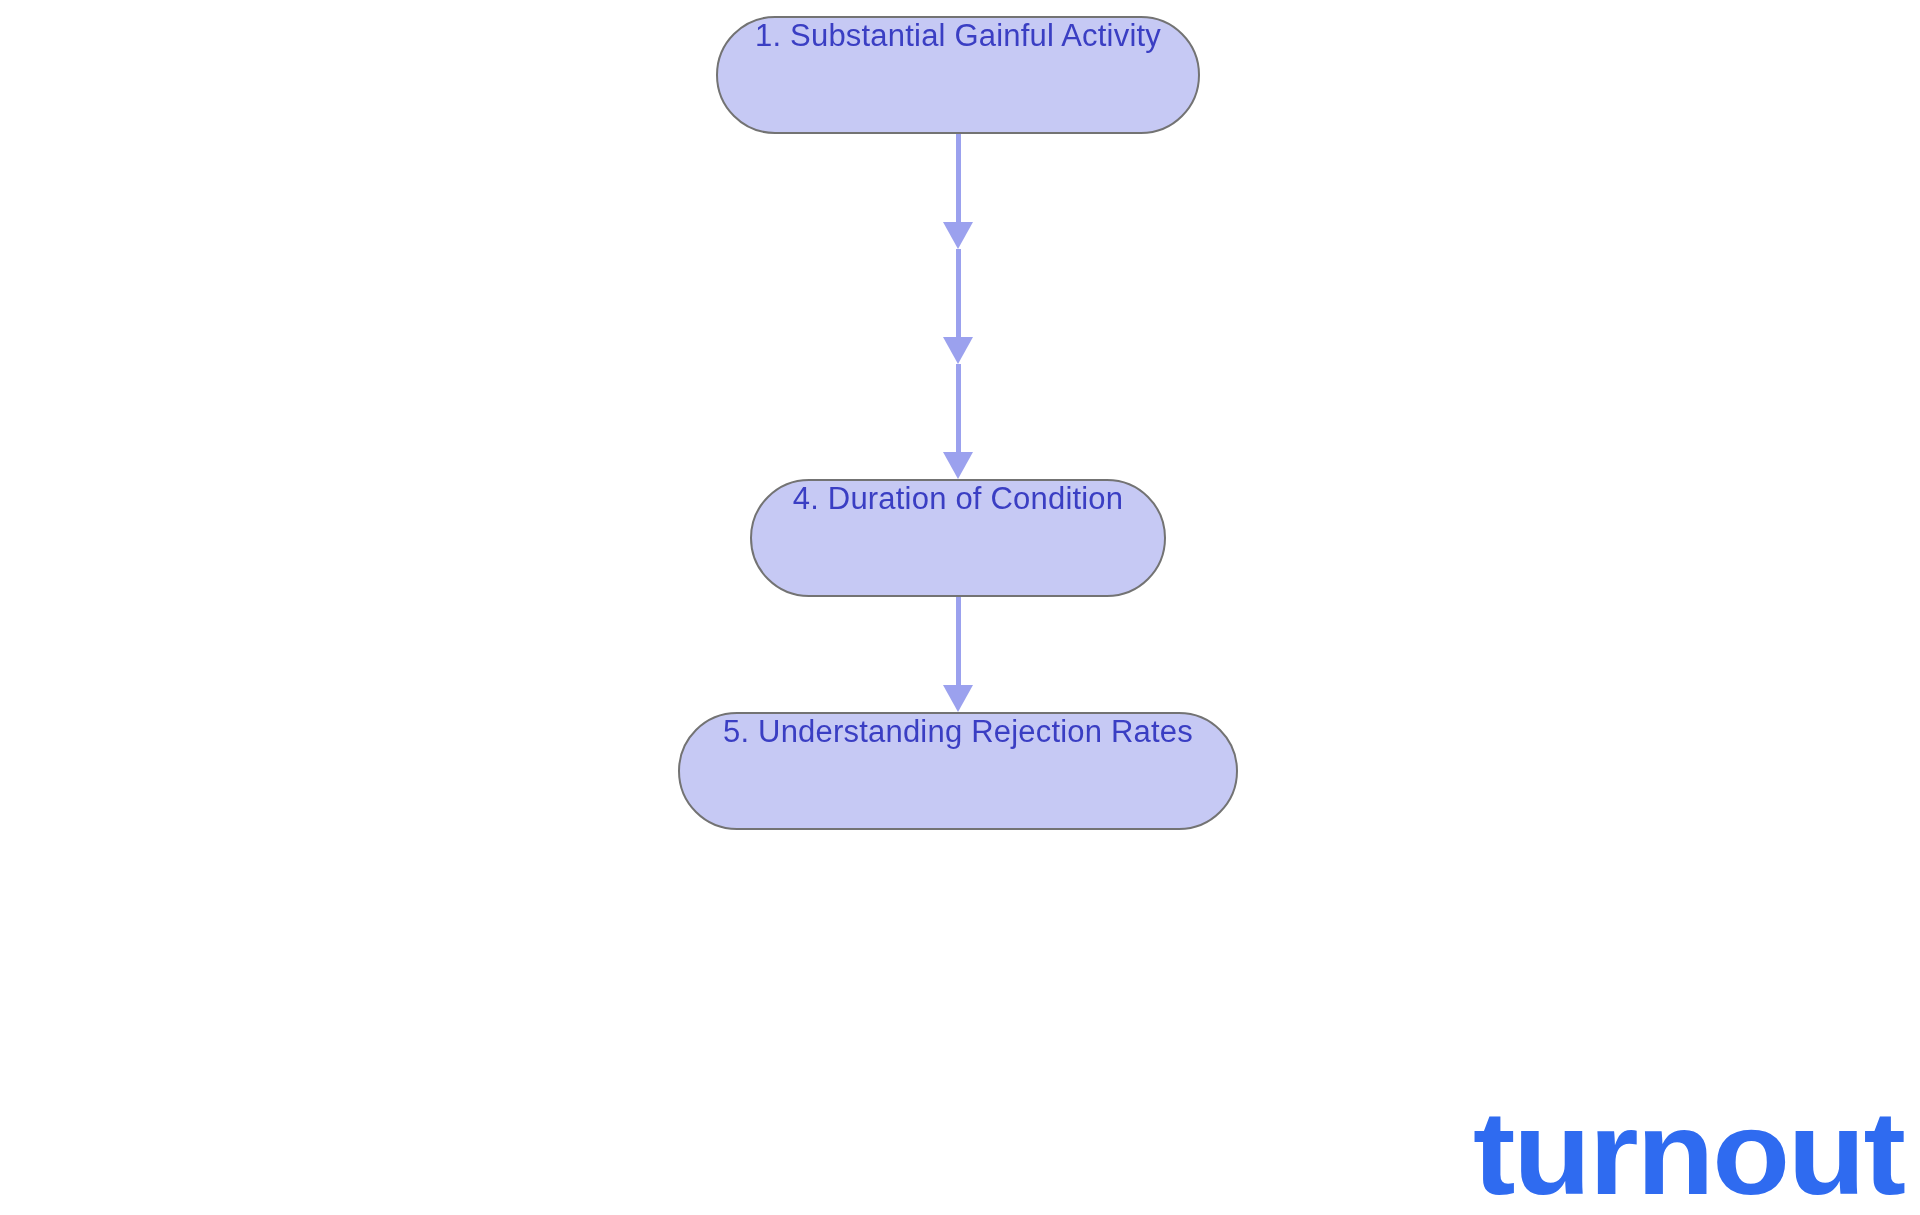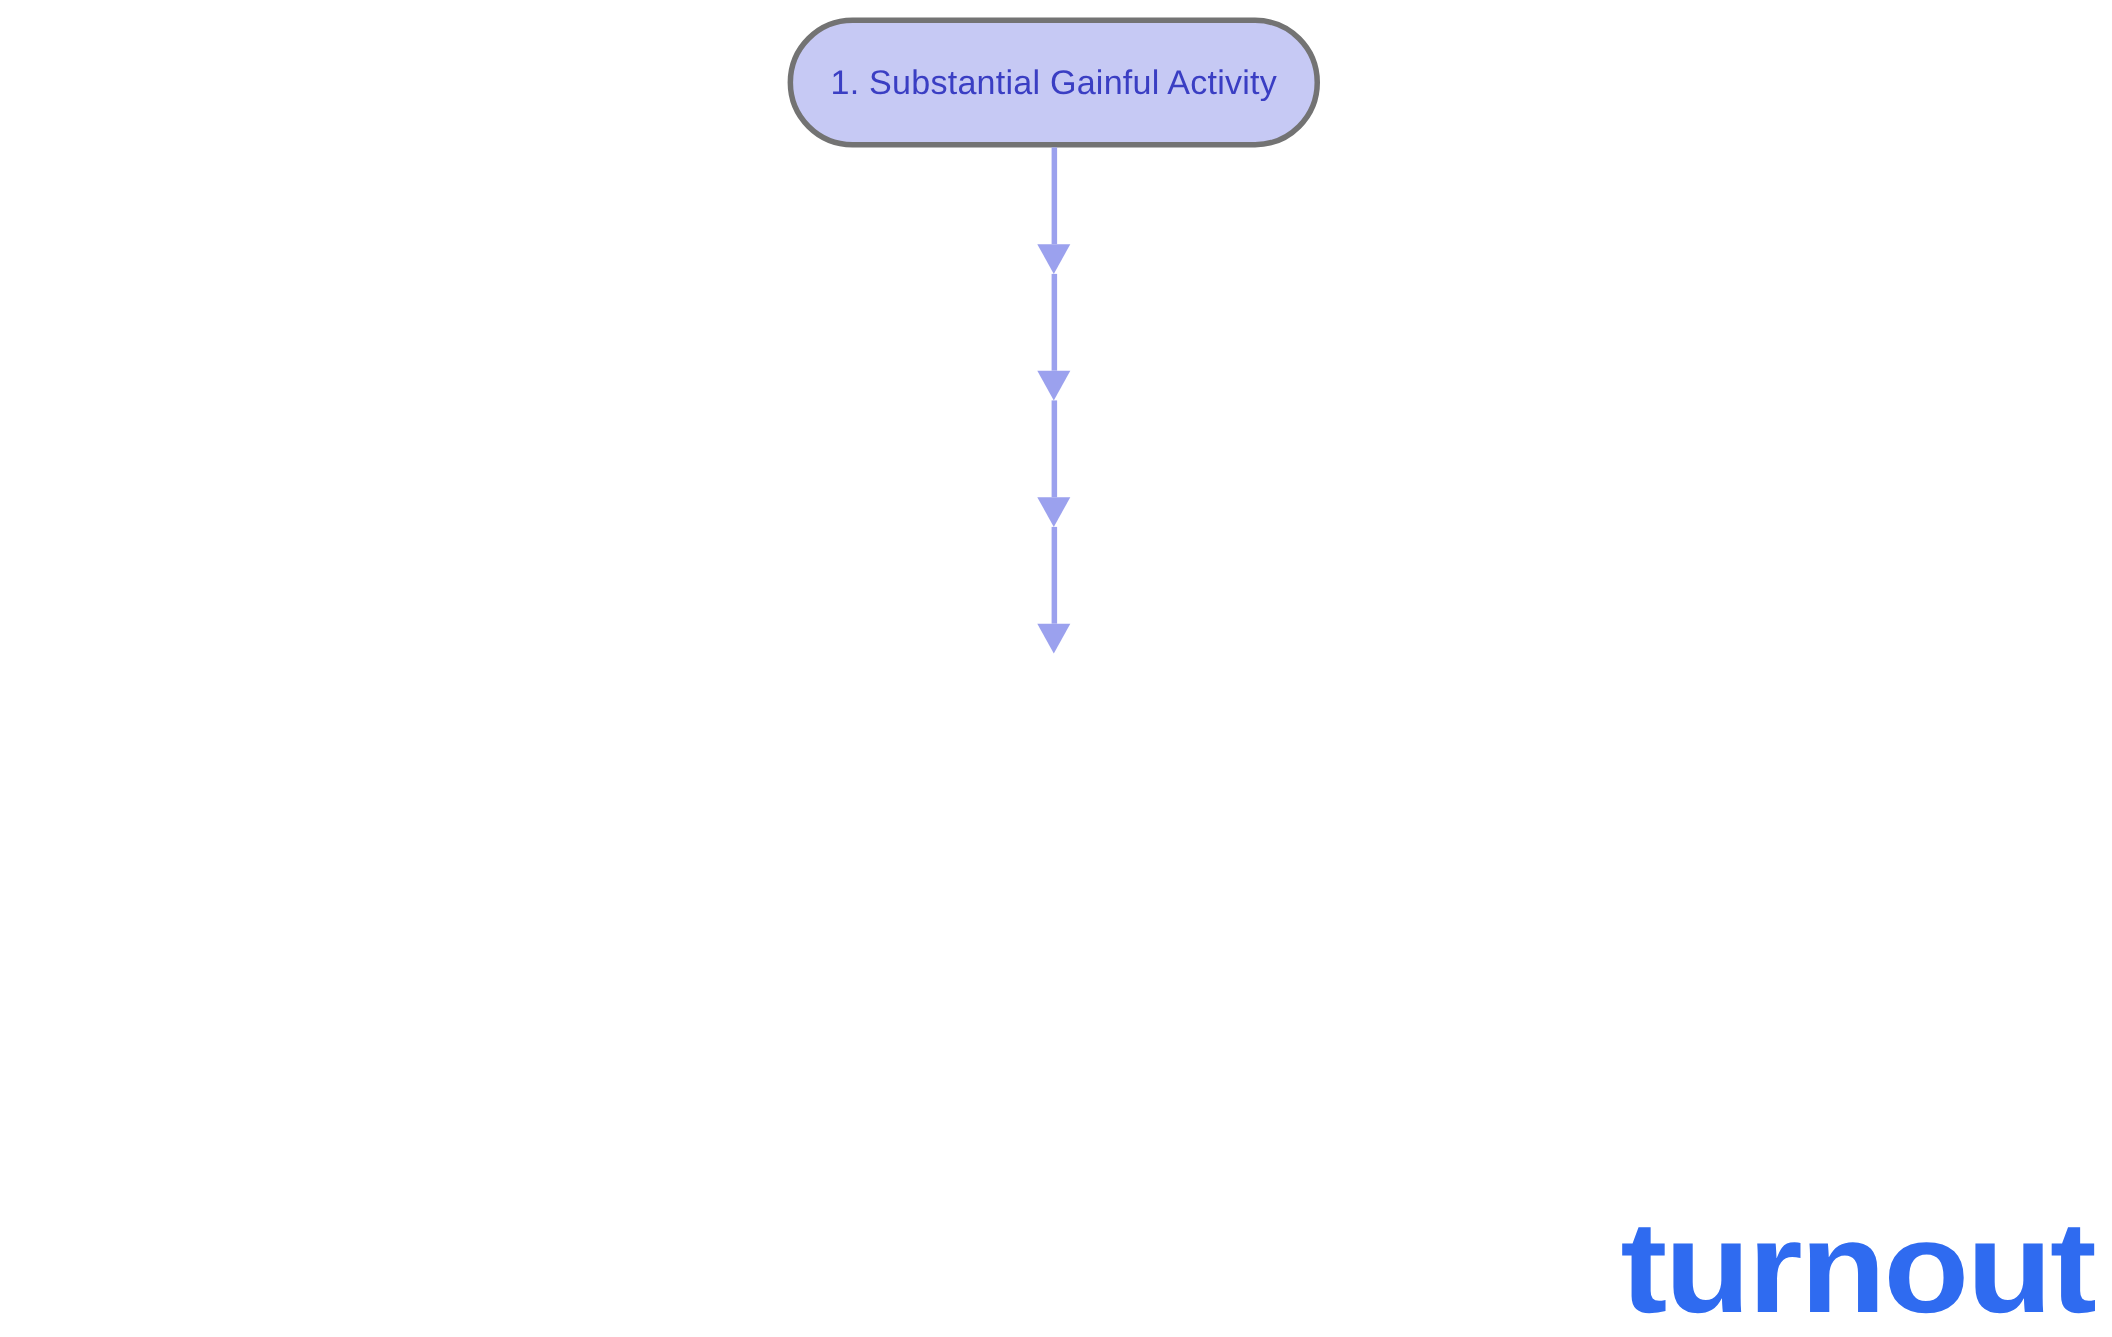"1. Substantial Gainful Activity" .node { align-items: center -> none; border: 5px solid #737373 -> 2px solid #737373 }
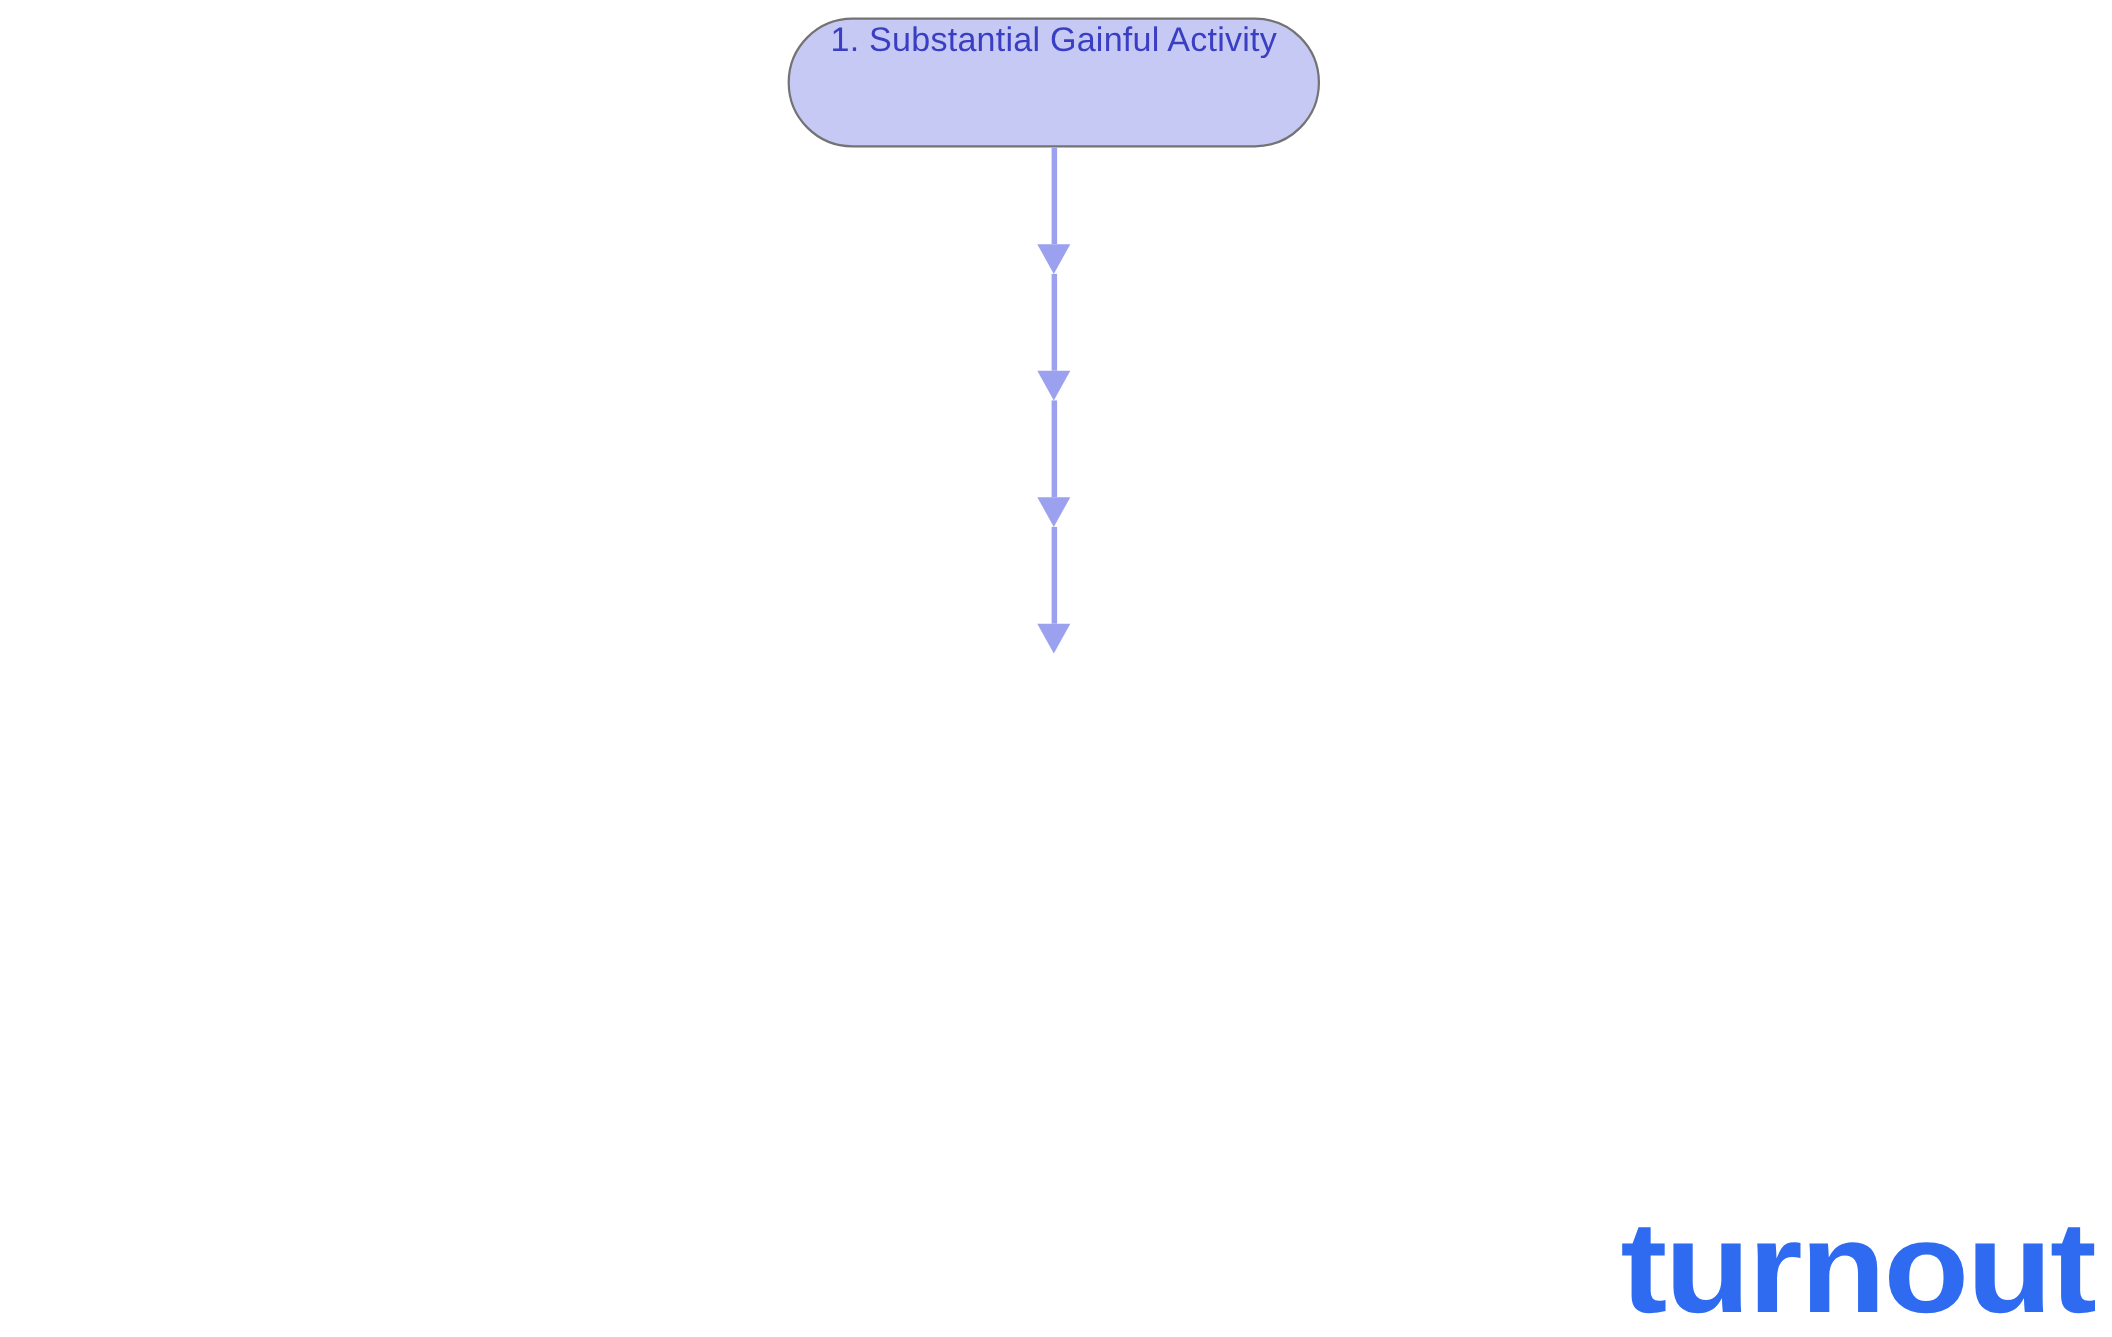"4. Duration of Condition" div.node { html: none -> <div> <span>4. Duration of Condition</span> </div> }
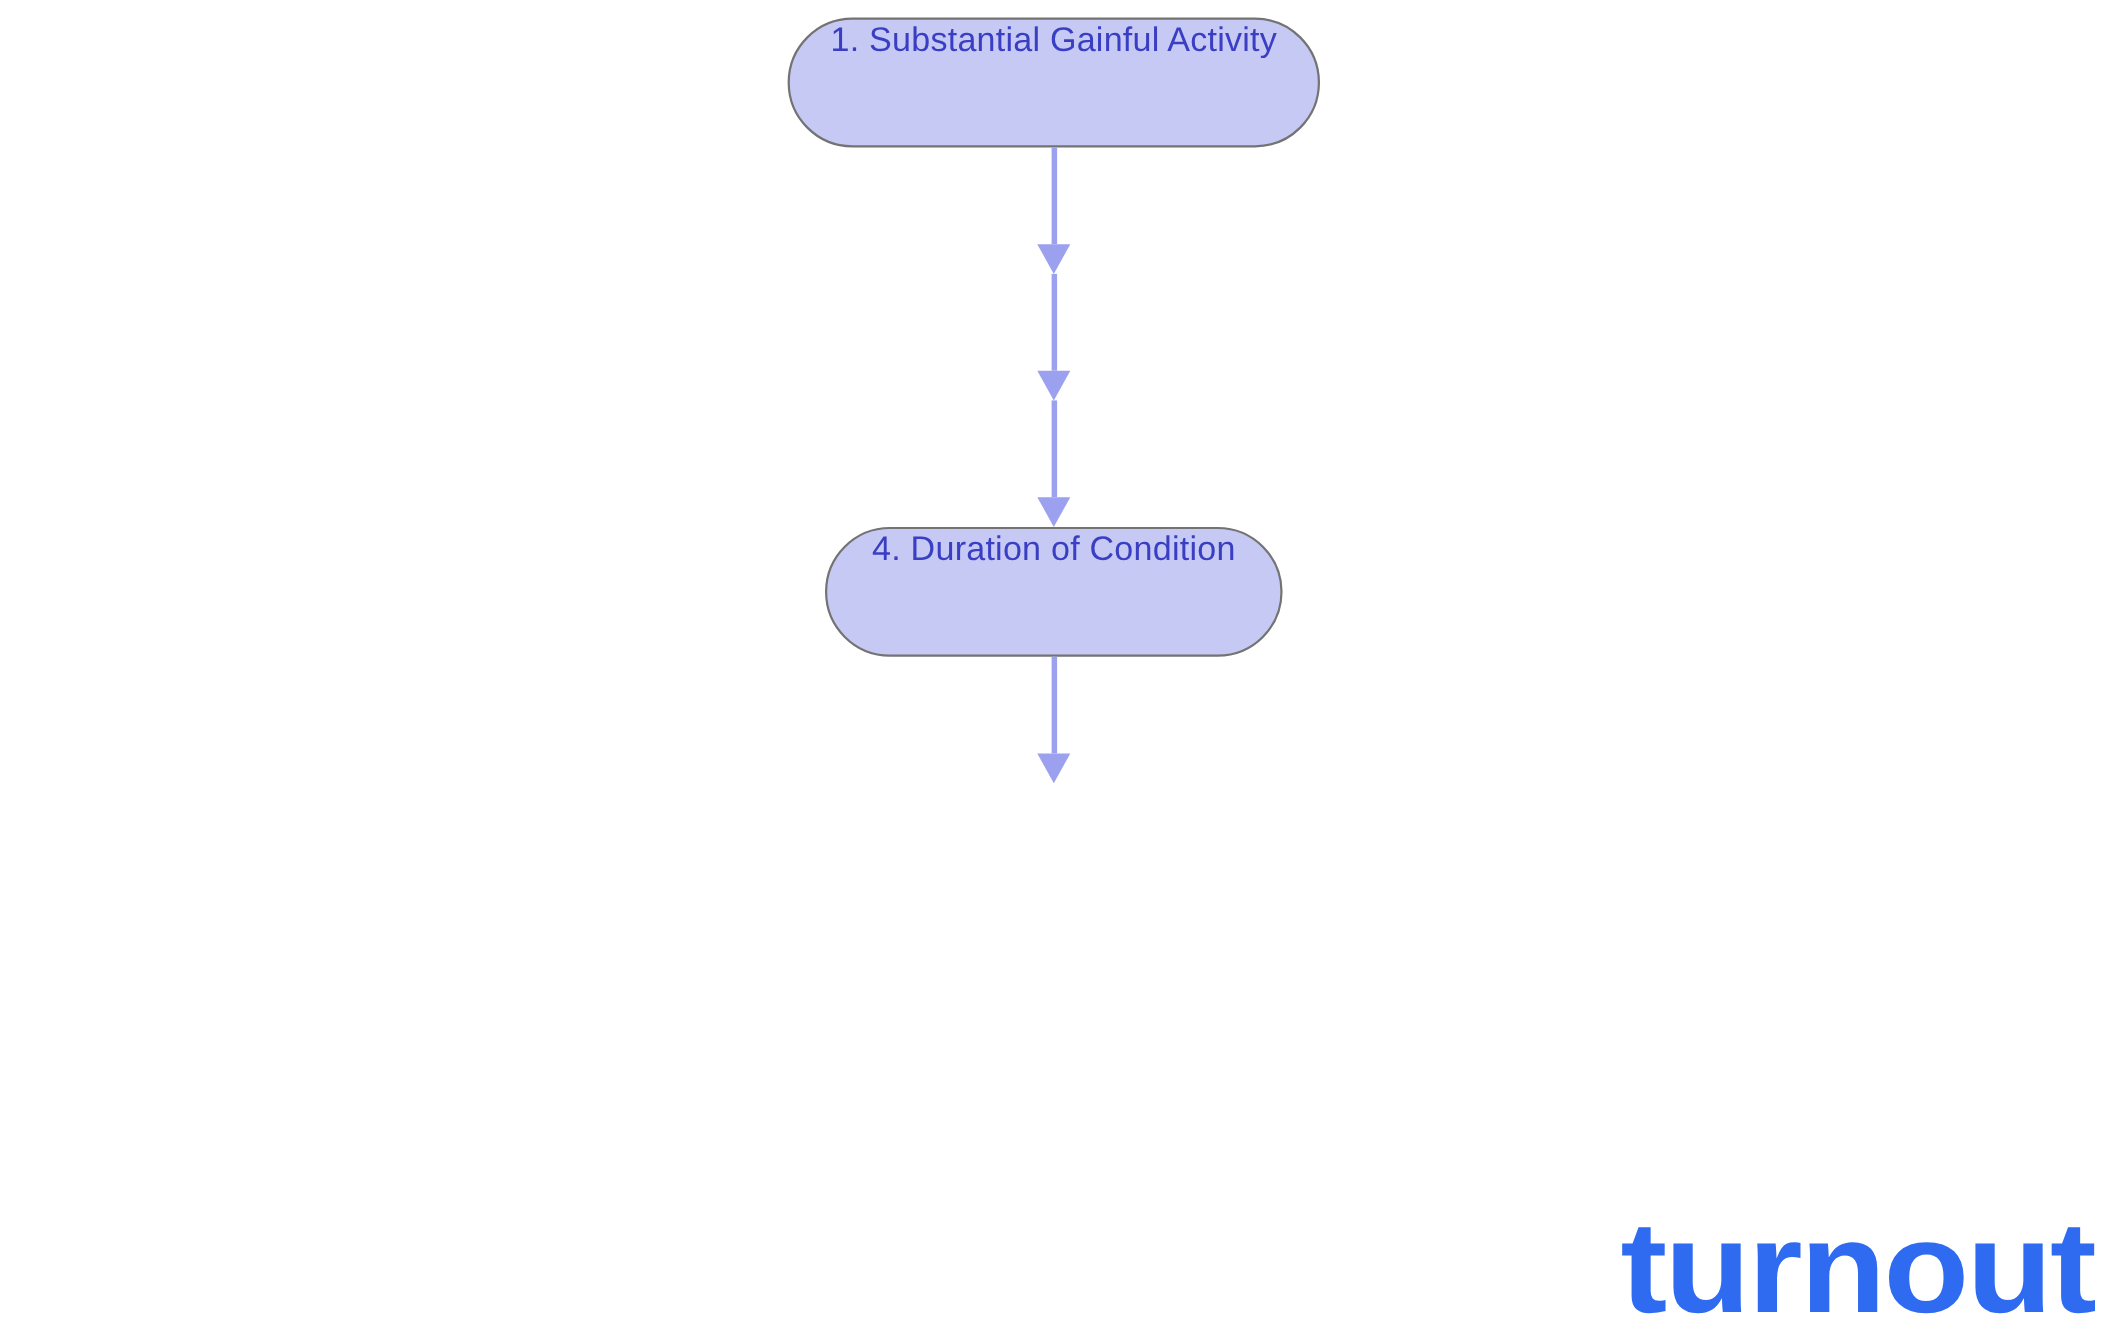"5. Understanding Rejection Rates" div.node { html: none -> <div> <span>5. Understanding Rejection Rates</span> </div> }
